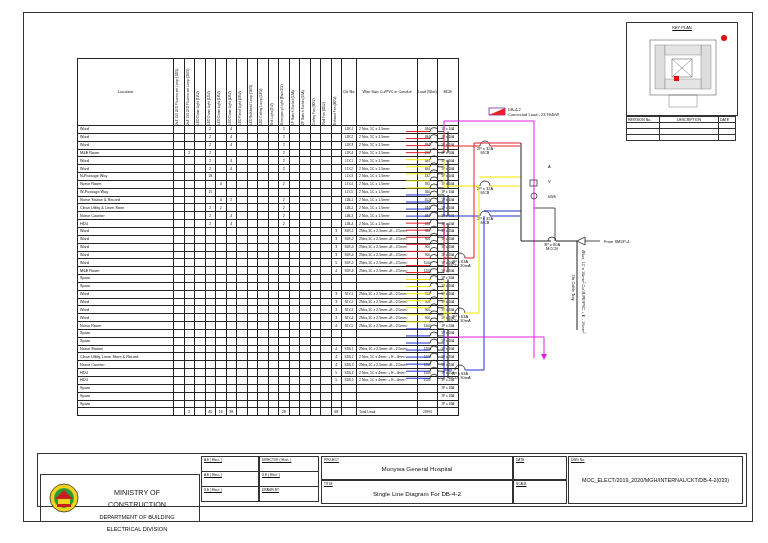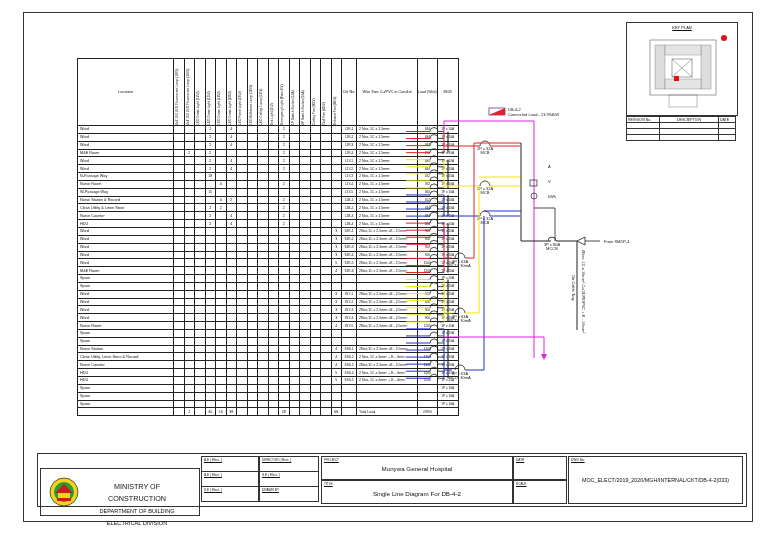"MINISTRY OF CONSTRUCTION" div.tb-box { top: 14px -> 20px }
